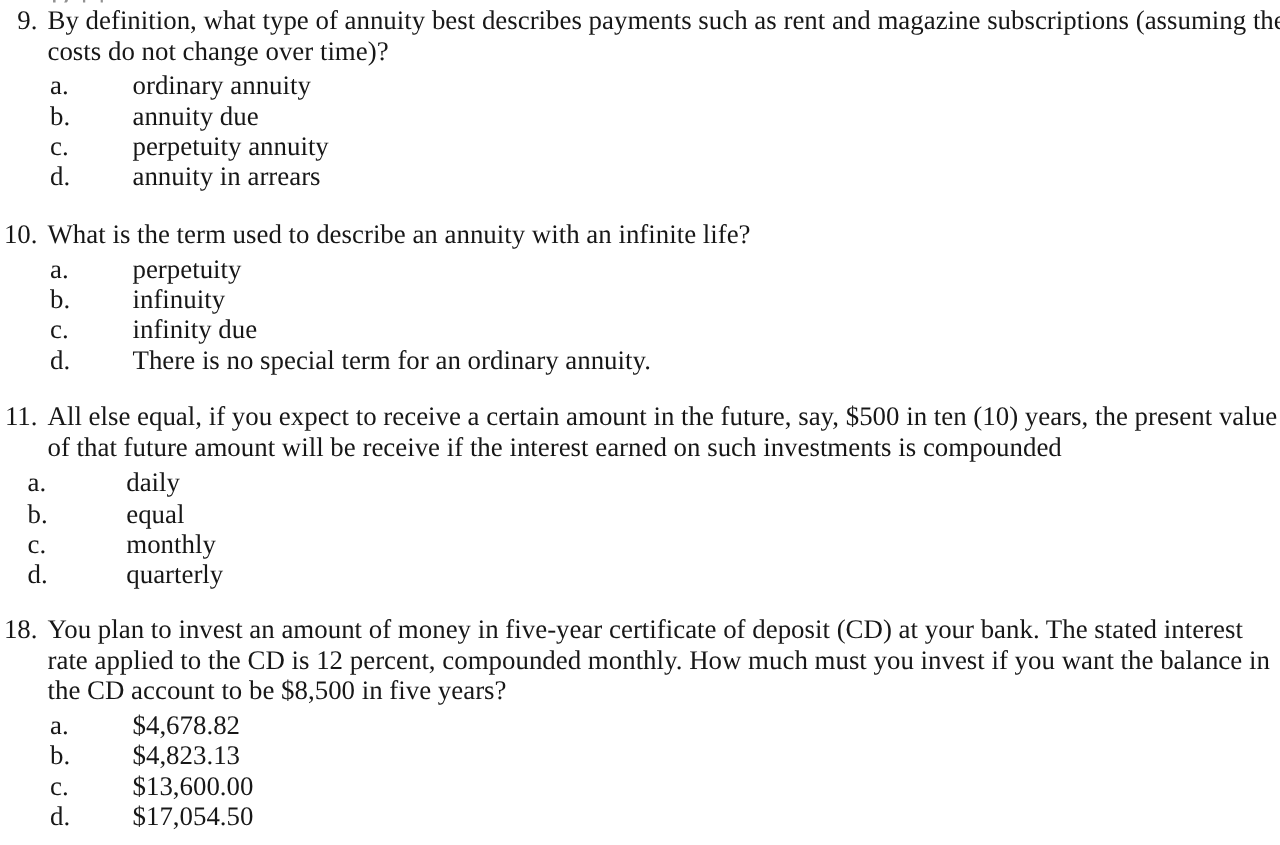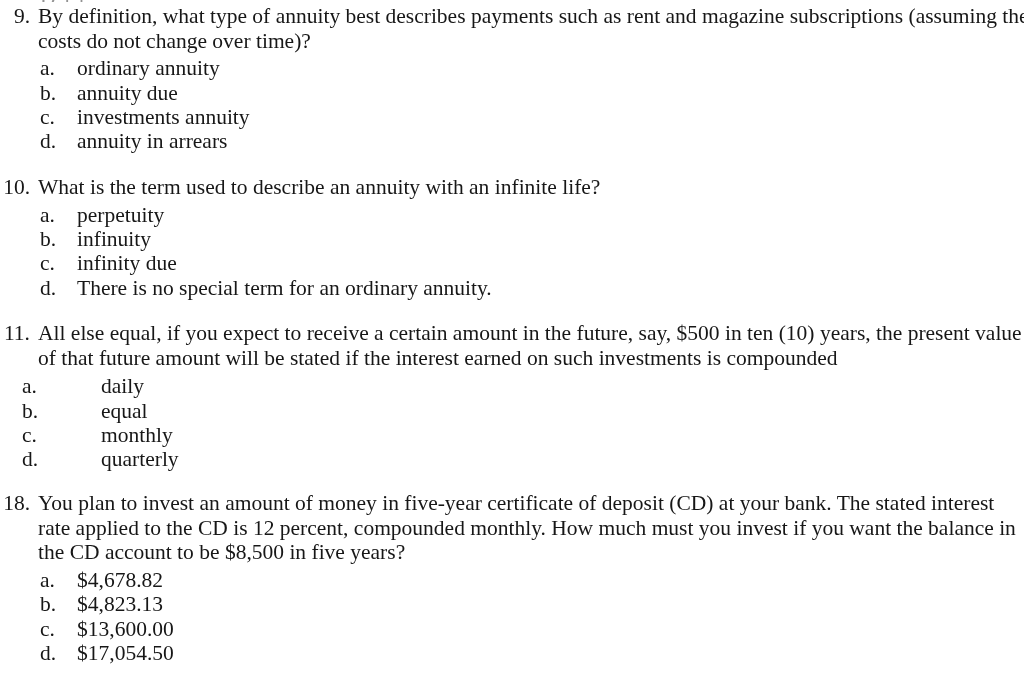"ordinary annuity" .indent-a .opt-text { margin-left: 77px -> 106px }
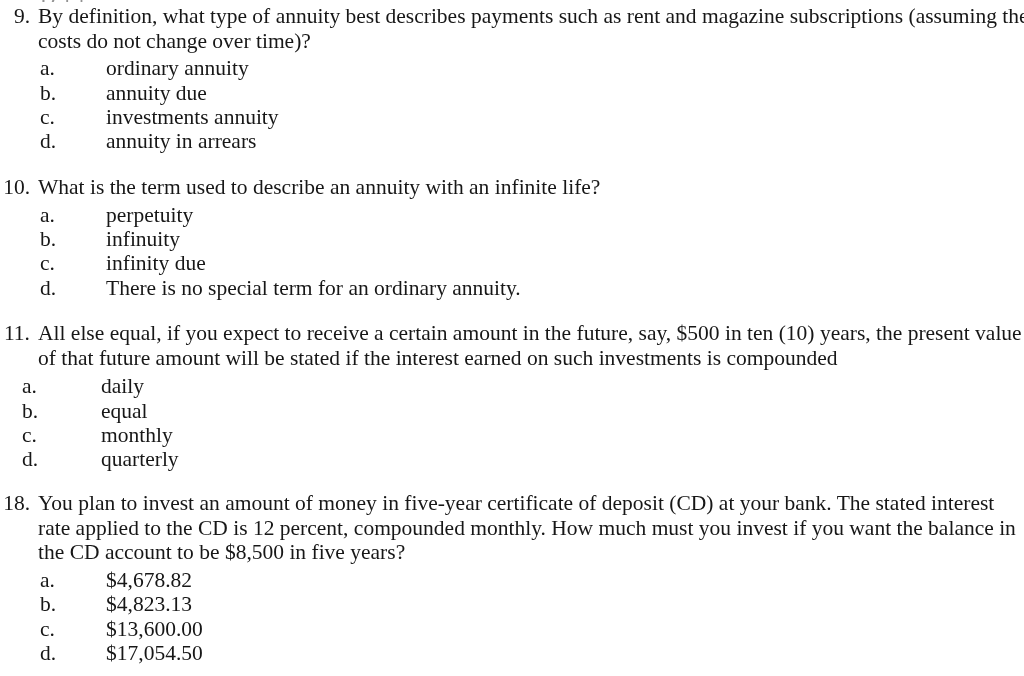"investments annuity" span.opt-text { text: investments -> perpetuity }
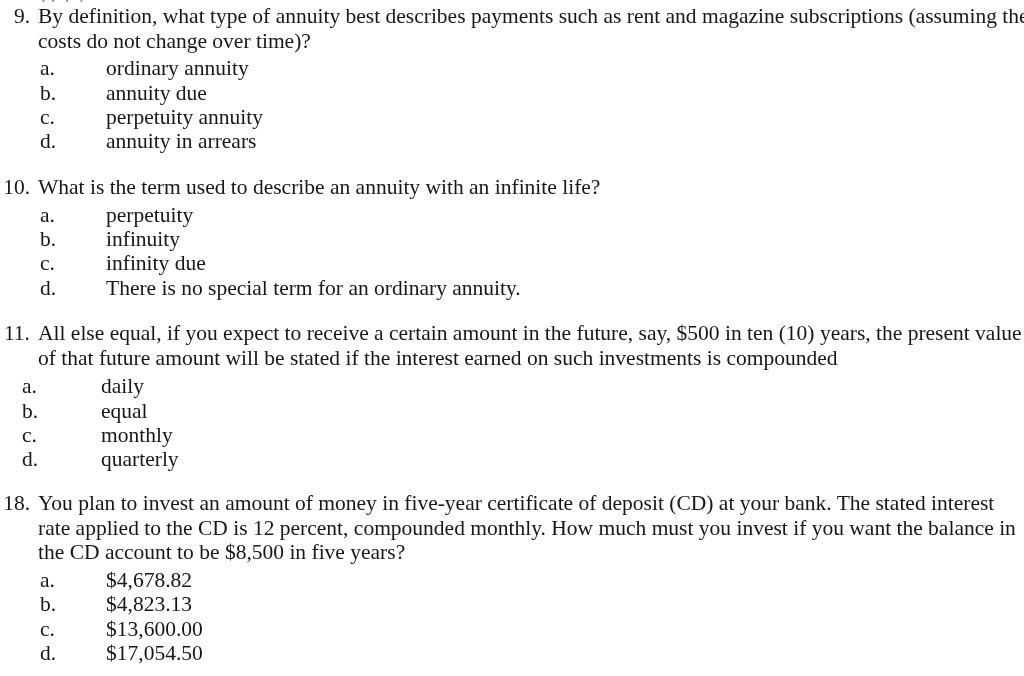"stated" span.it { text: stated -> receive }
